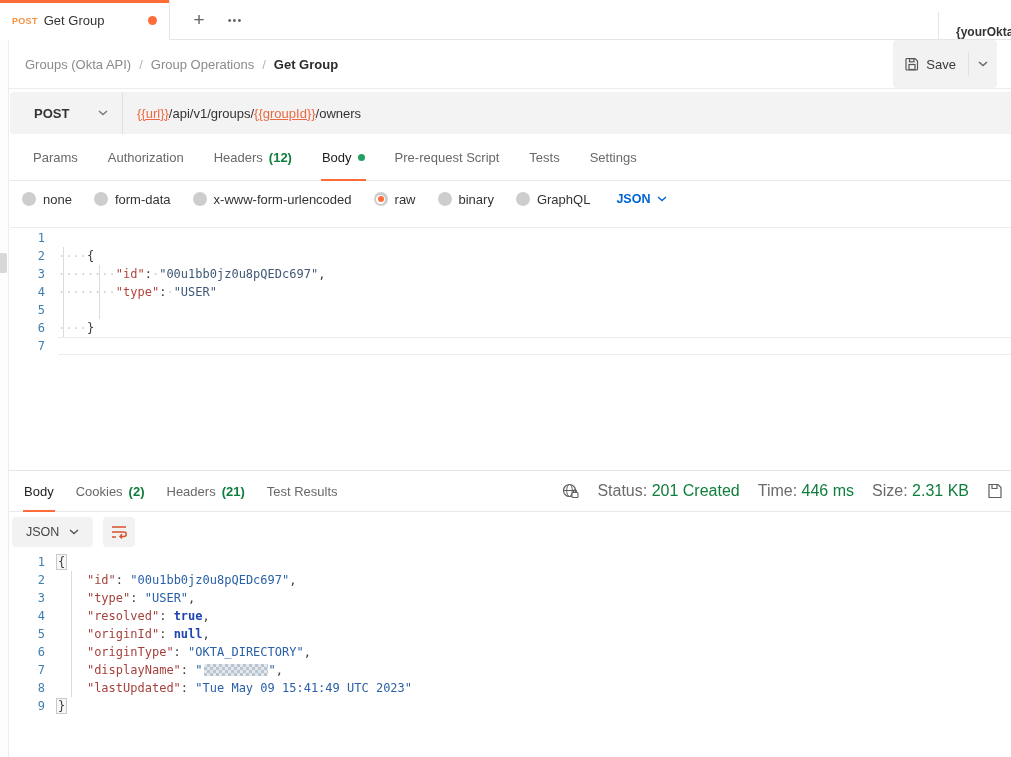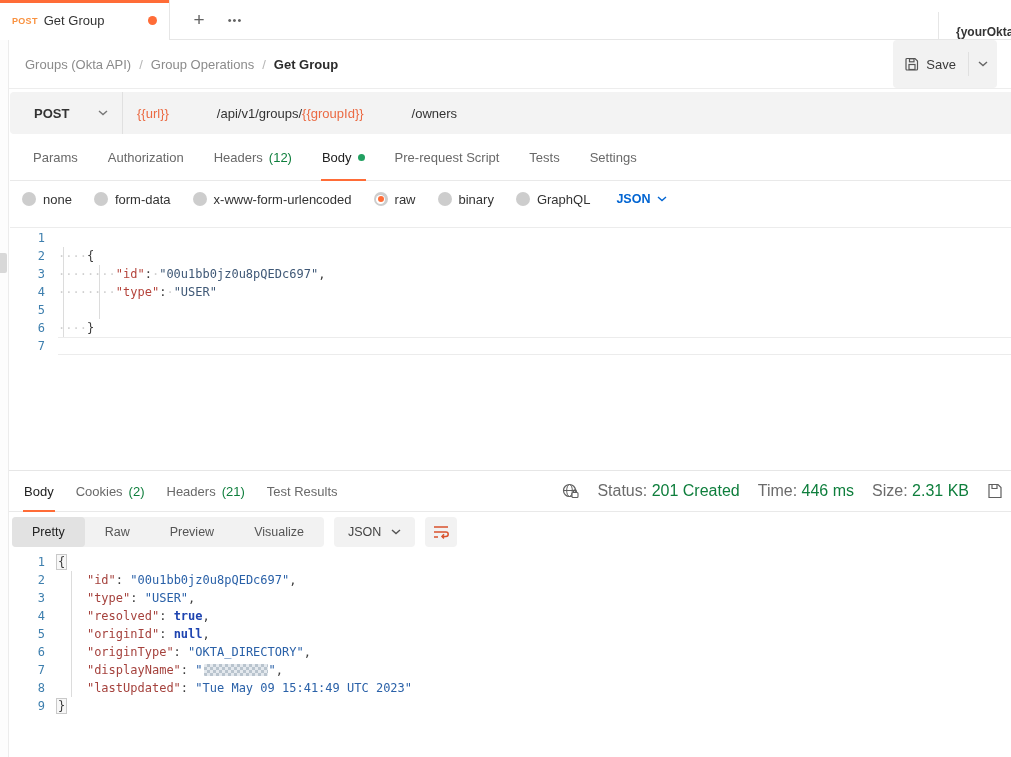"{{url}}" .u-var { text-decoration: none -> underline }
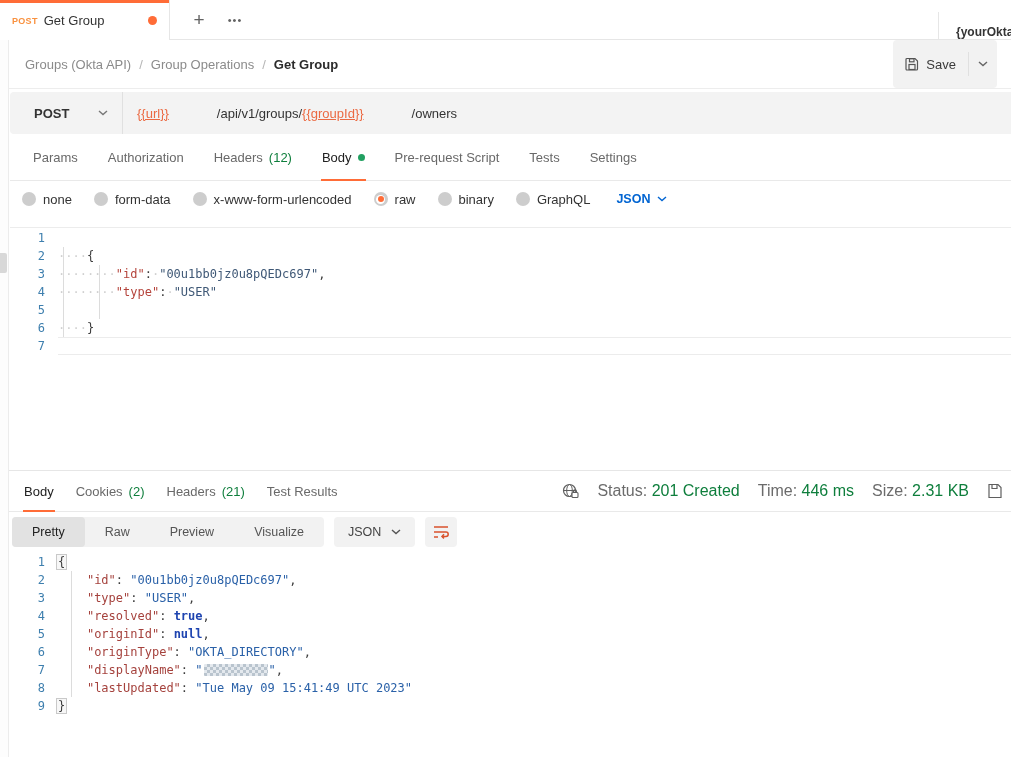"/api/v1/groups/" .u-plain { padding-left: 48px -> none }
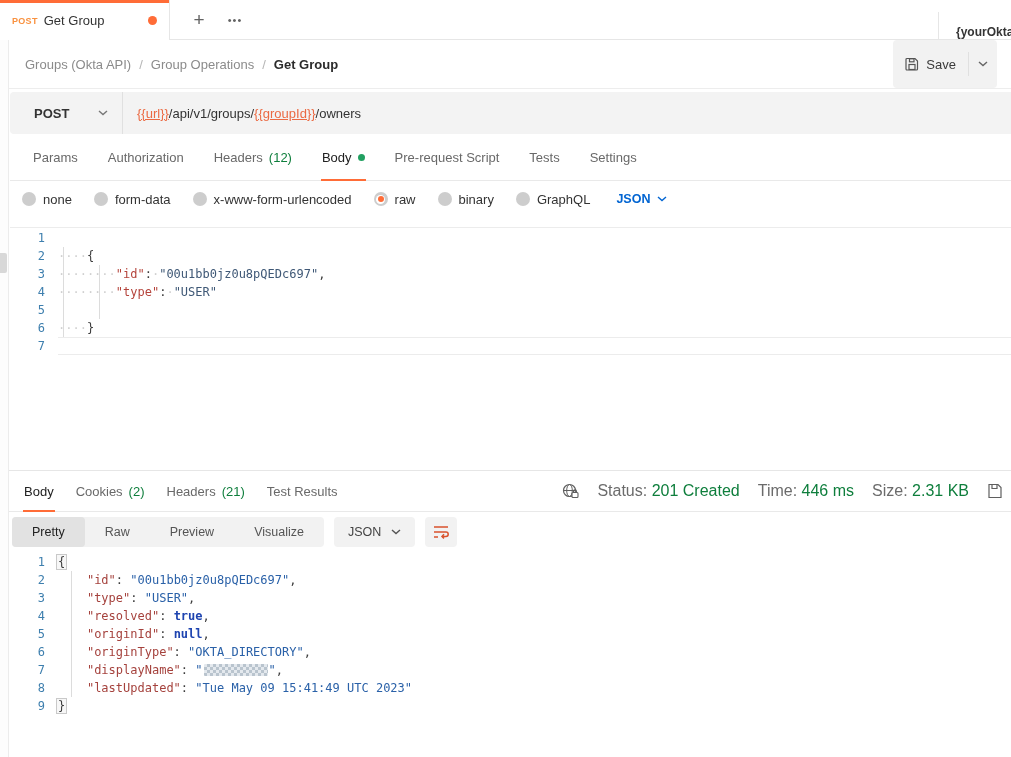"(12)" .rtab .count { font-weight: none -> bold }
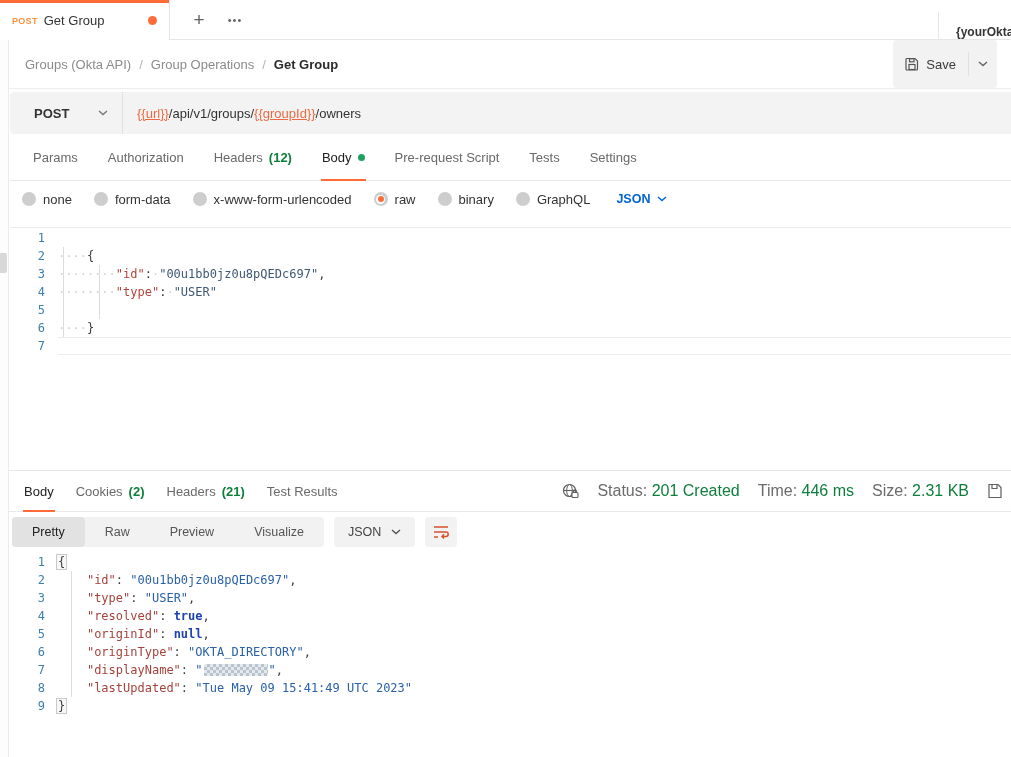"Pretty" div.seg-group { html: <div> <div> <span>Pretty</span> </div> <div> <span>Raw</span> </div> <div> <span>Preview</span> </div> <div> <span>Visualize</span> </div> </div> -> none }
